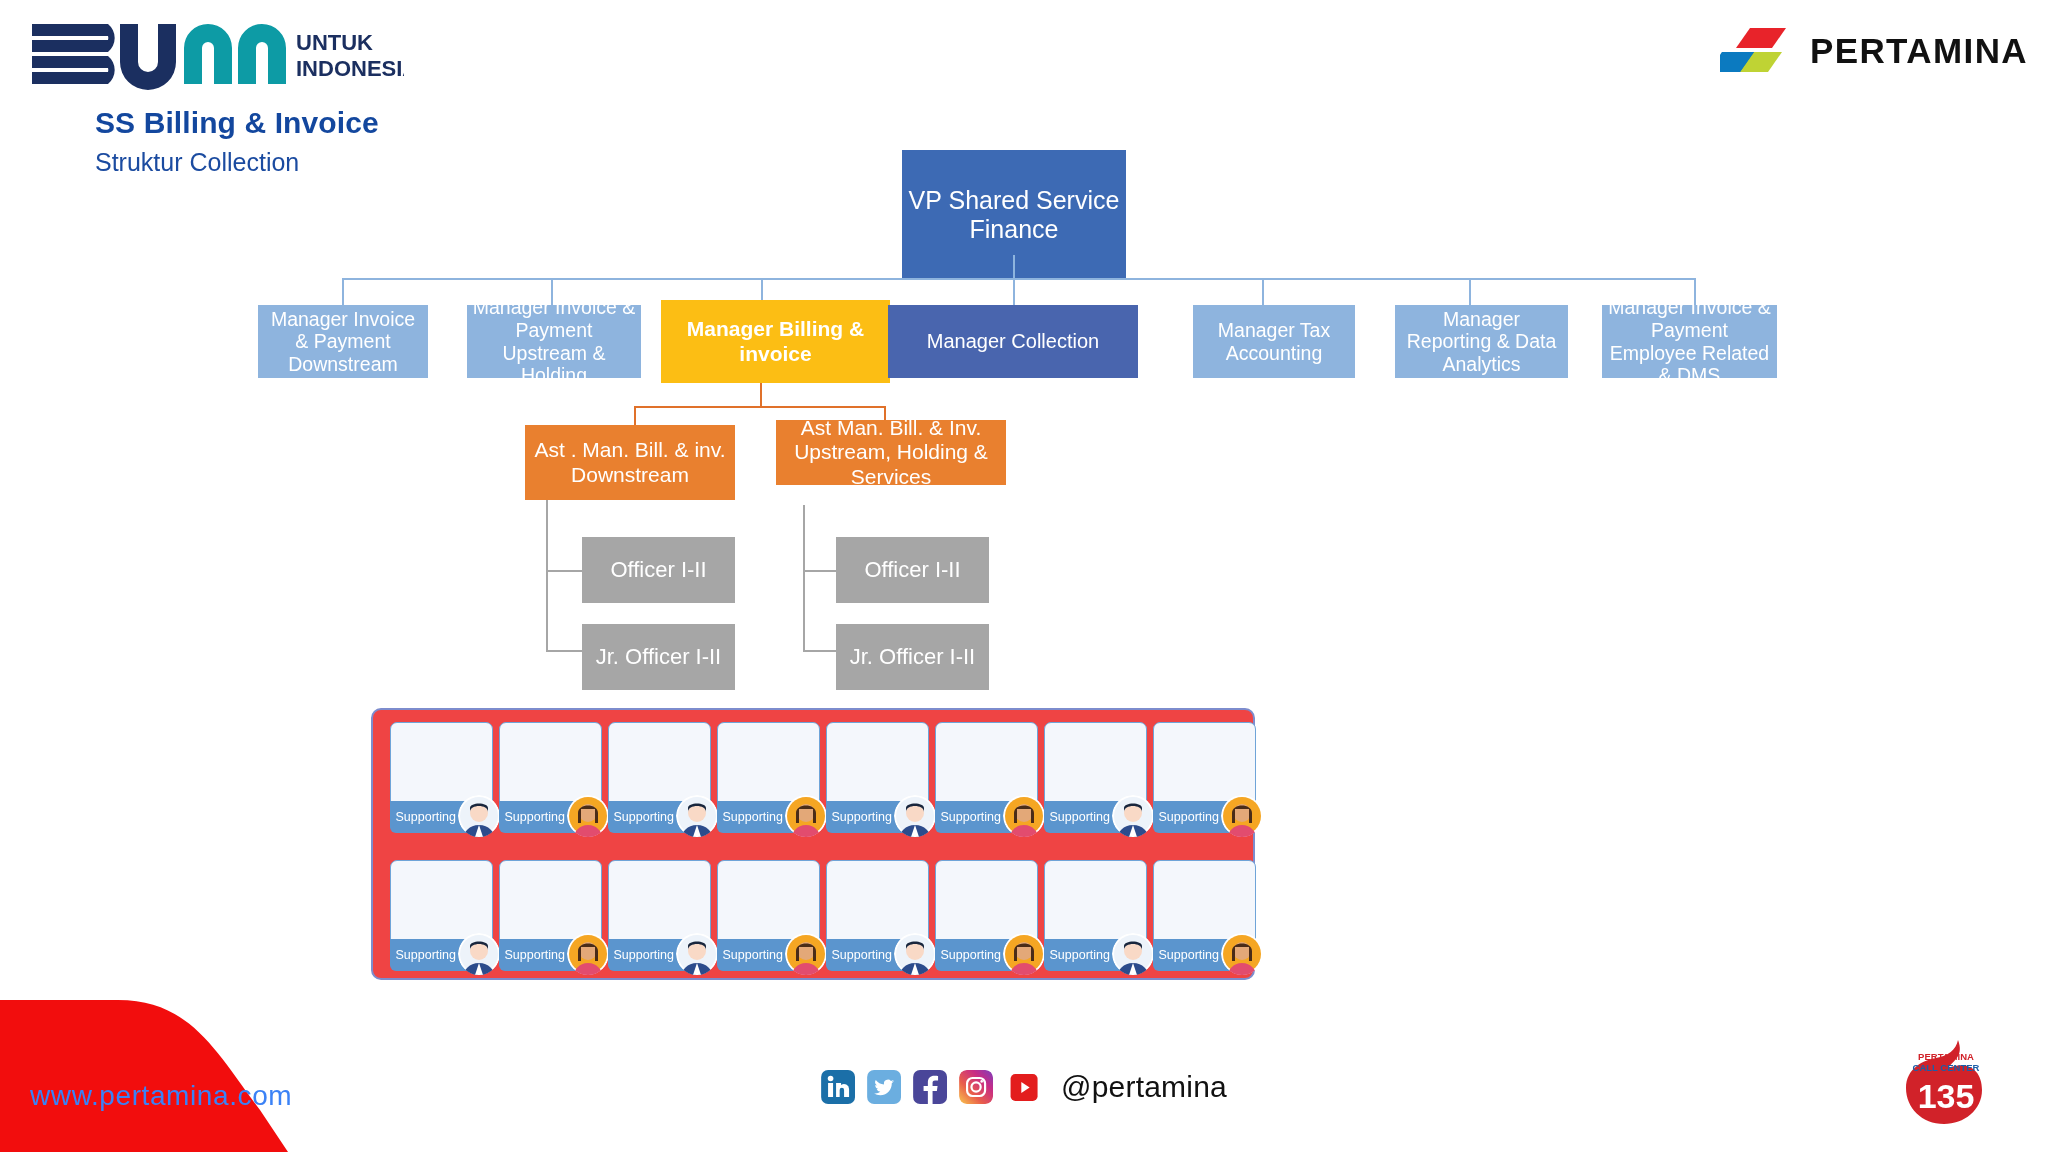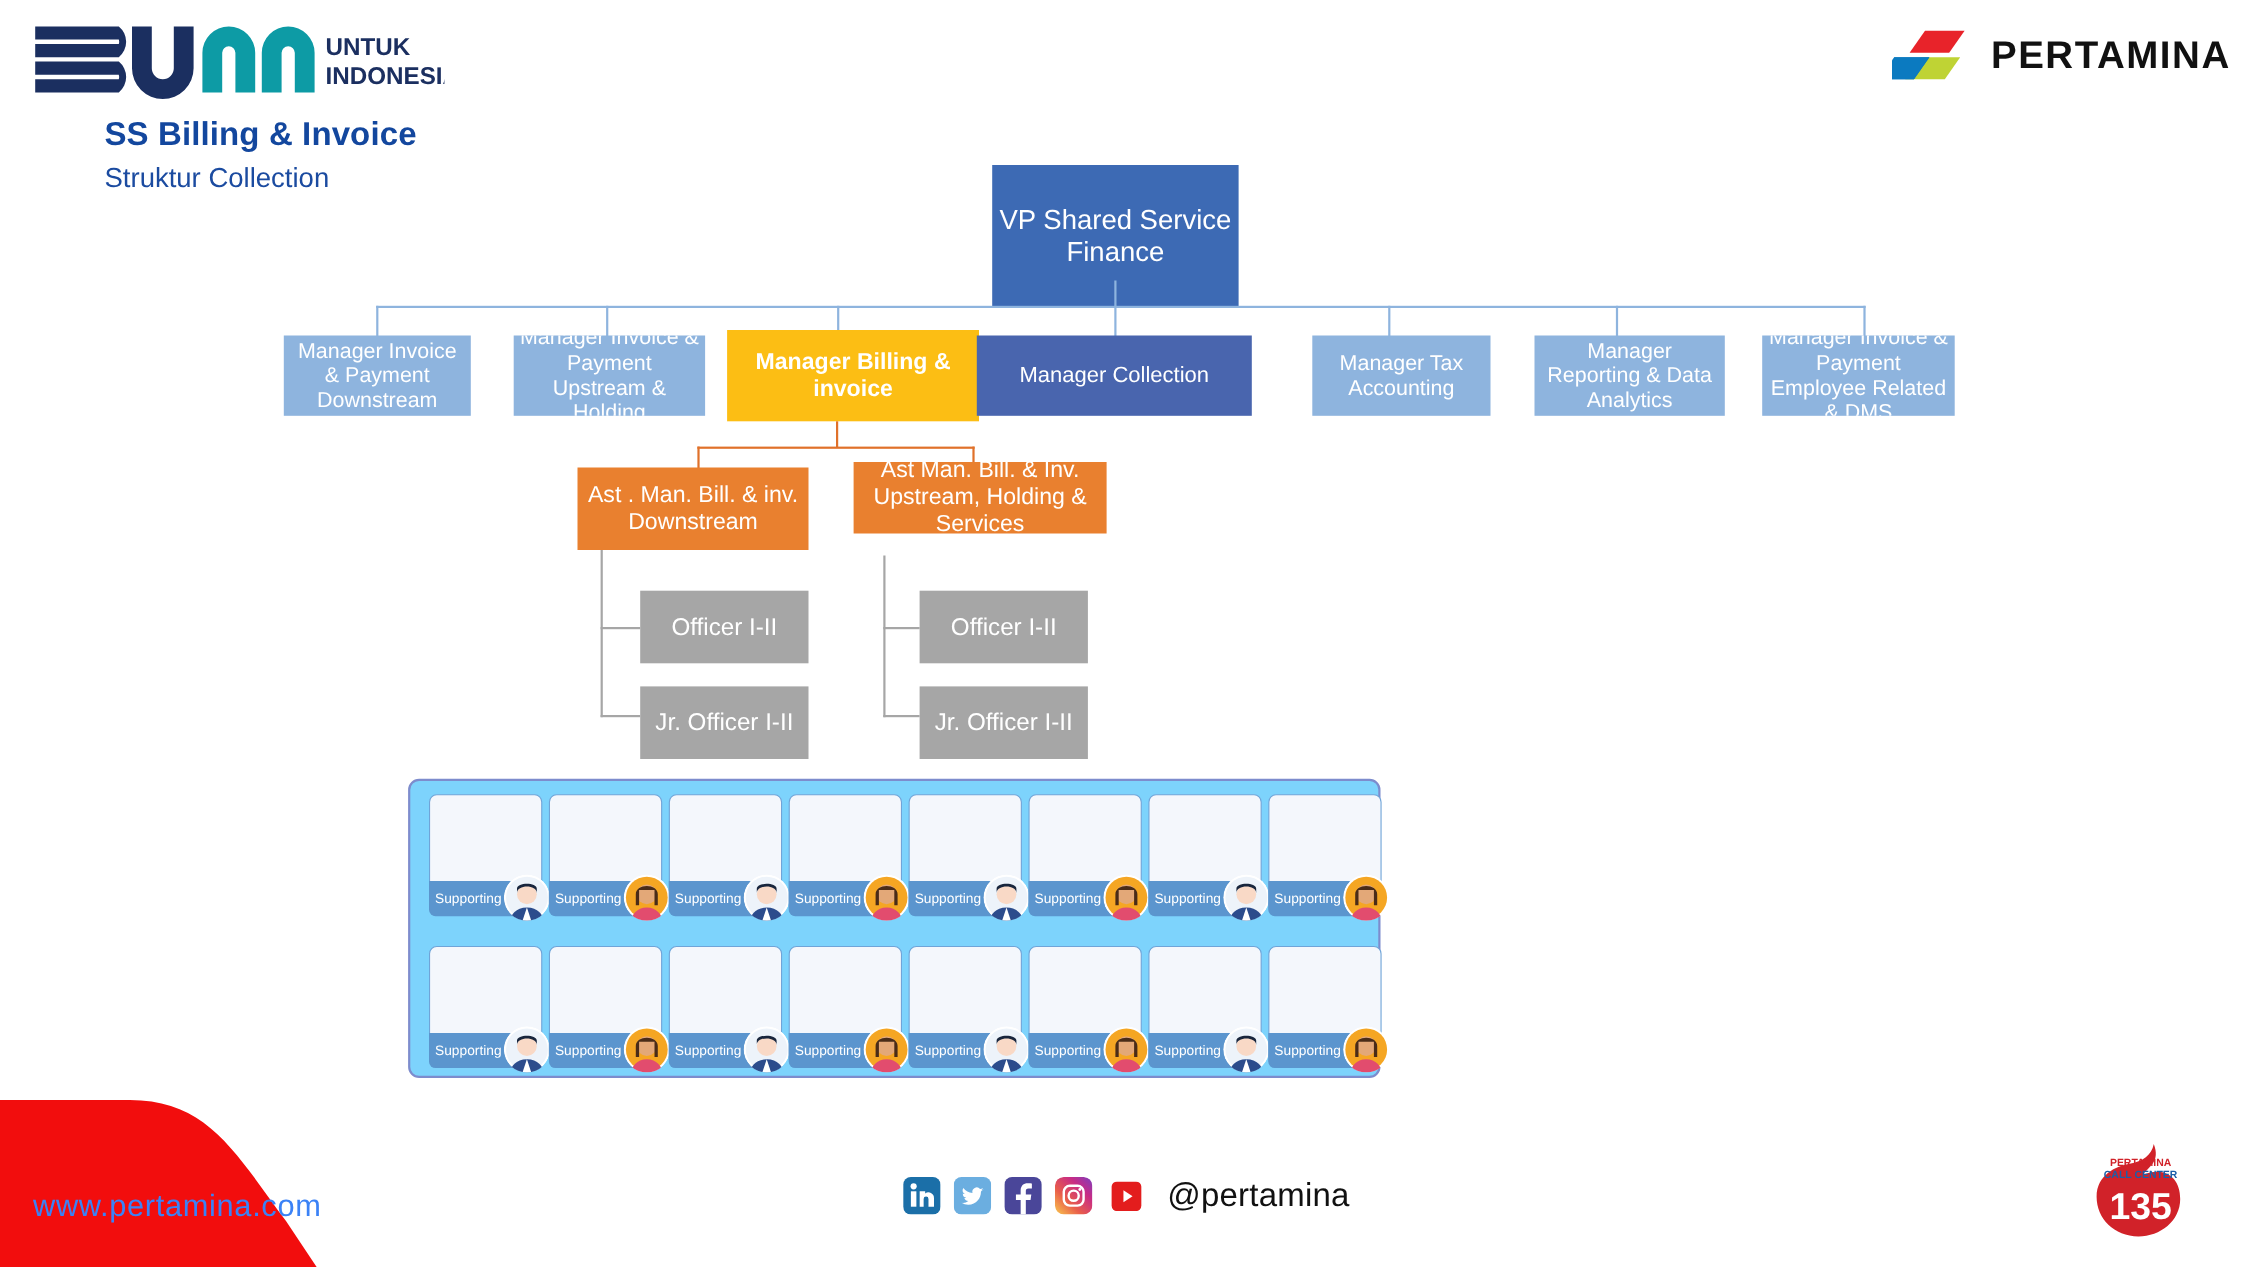"Supporting" #support-panel { background: #7dd3fc -> #ef4444 }
